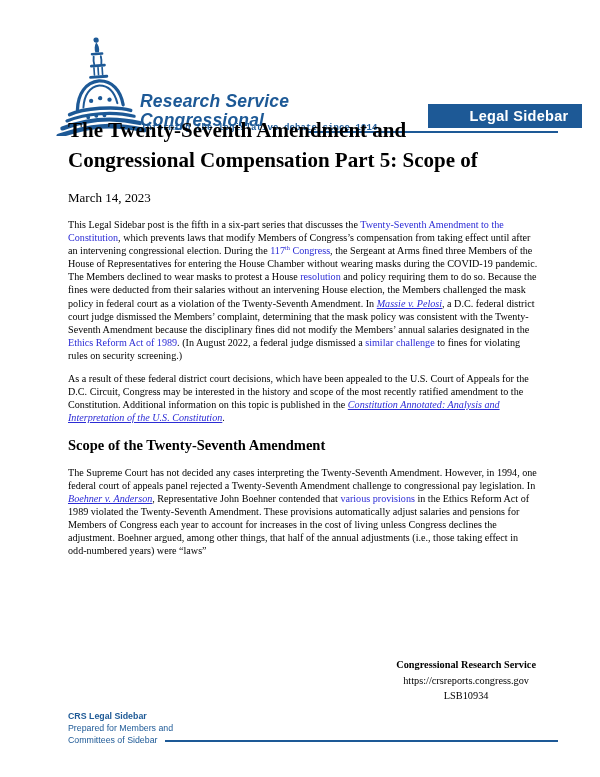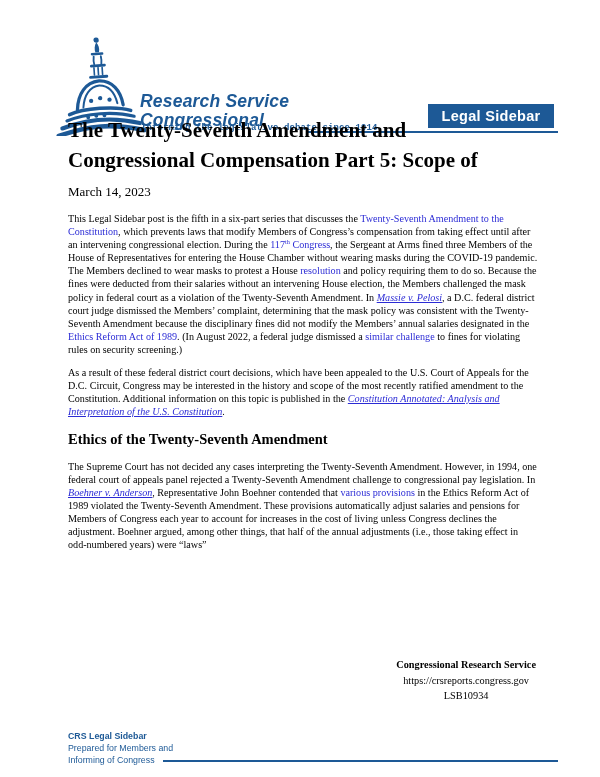"Legal Sidebar" .badge { padding-left: none -> 28px }
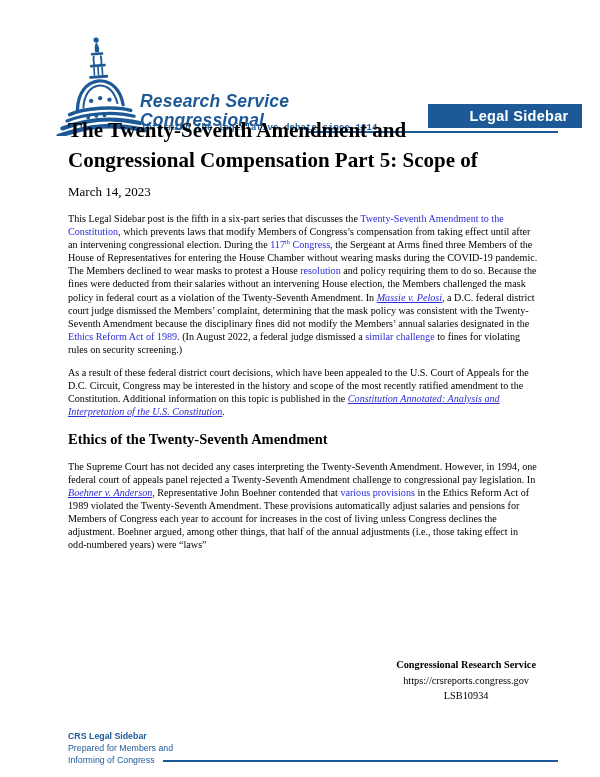"March 14, 2023" .date { margin-top: 9px -> 15px }
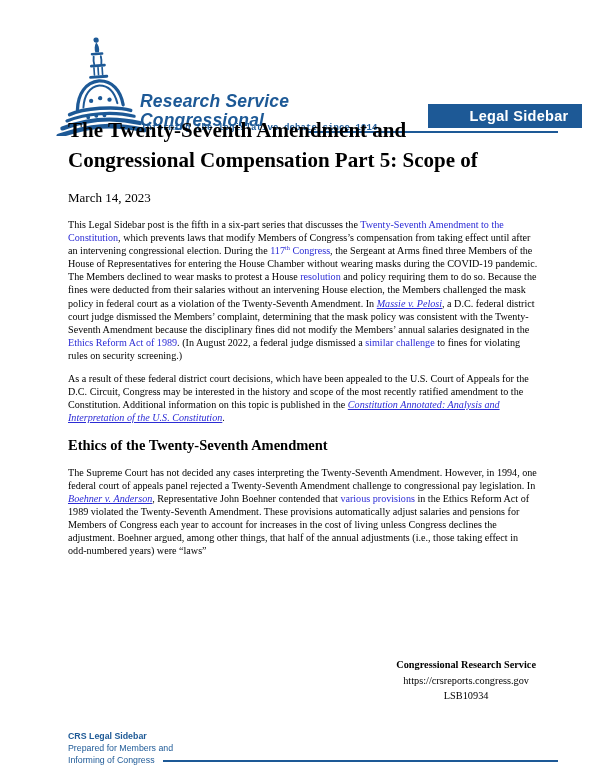"Ethics of the Twenty-Seventh Amendment" h2.section-heading { text: Ethics -> Scope }
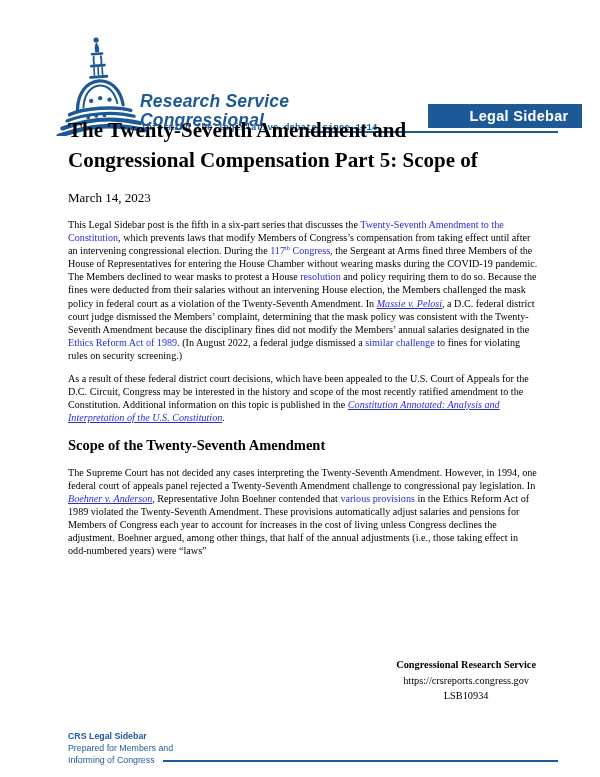"CRS Legal Sidebar" .footer-left { margin-top: 20px -> none }
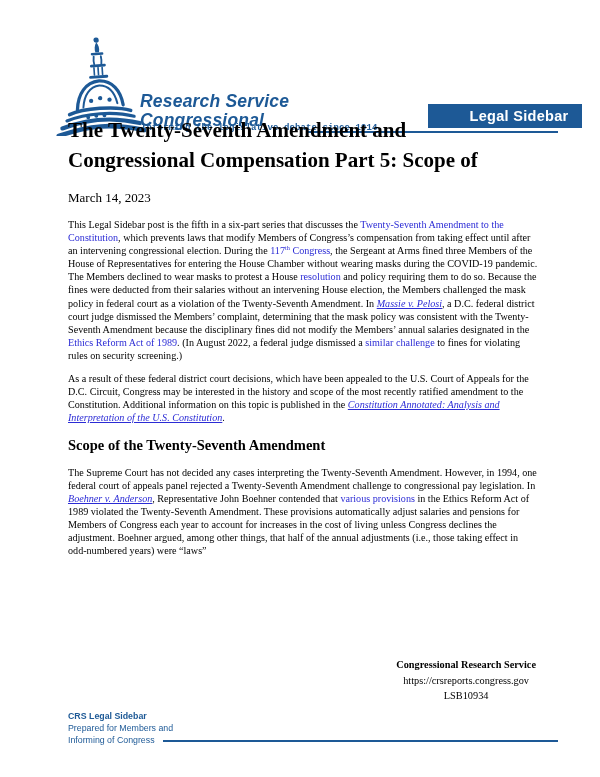"Informing of Congress" span { text: Informing of Congress -> Committees of Sidebar }
